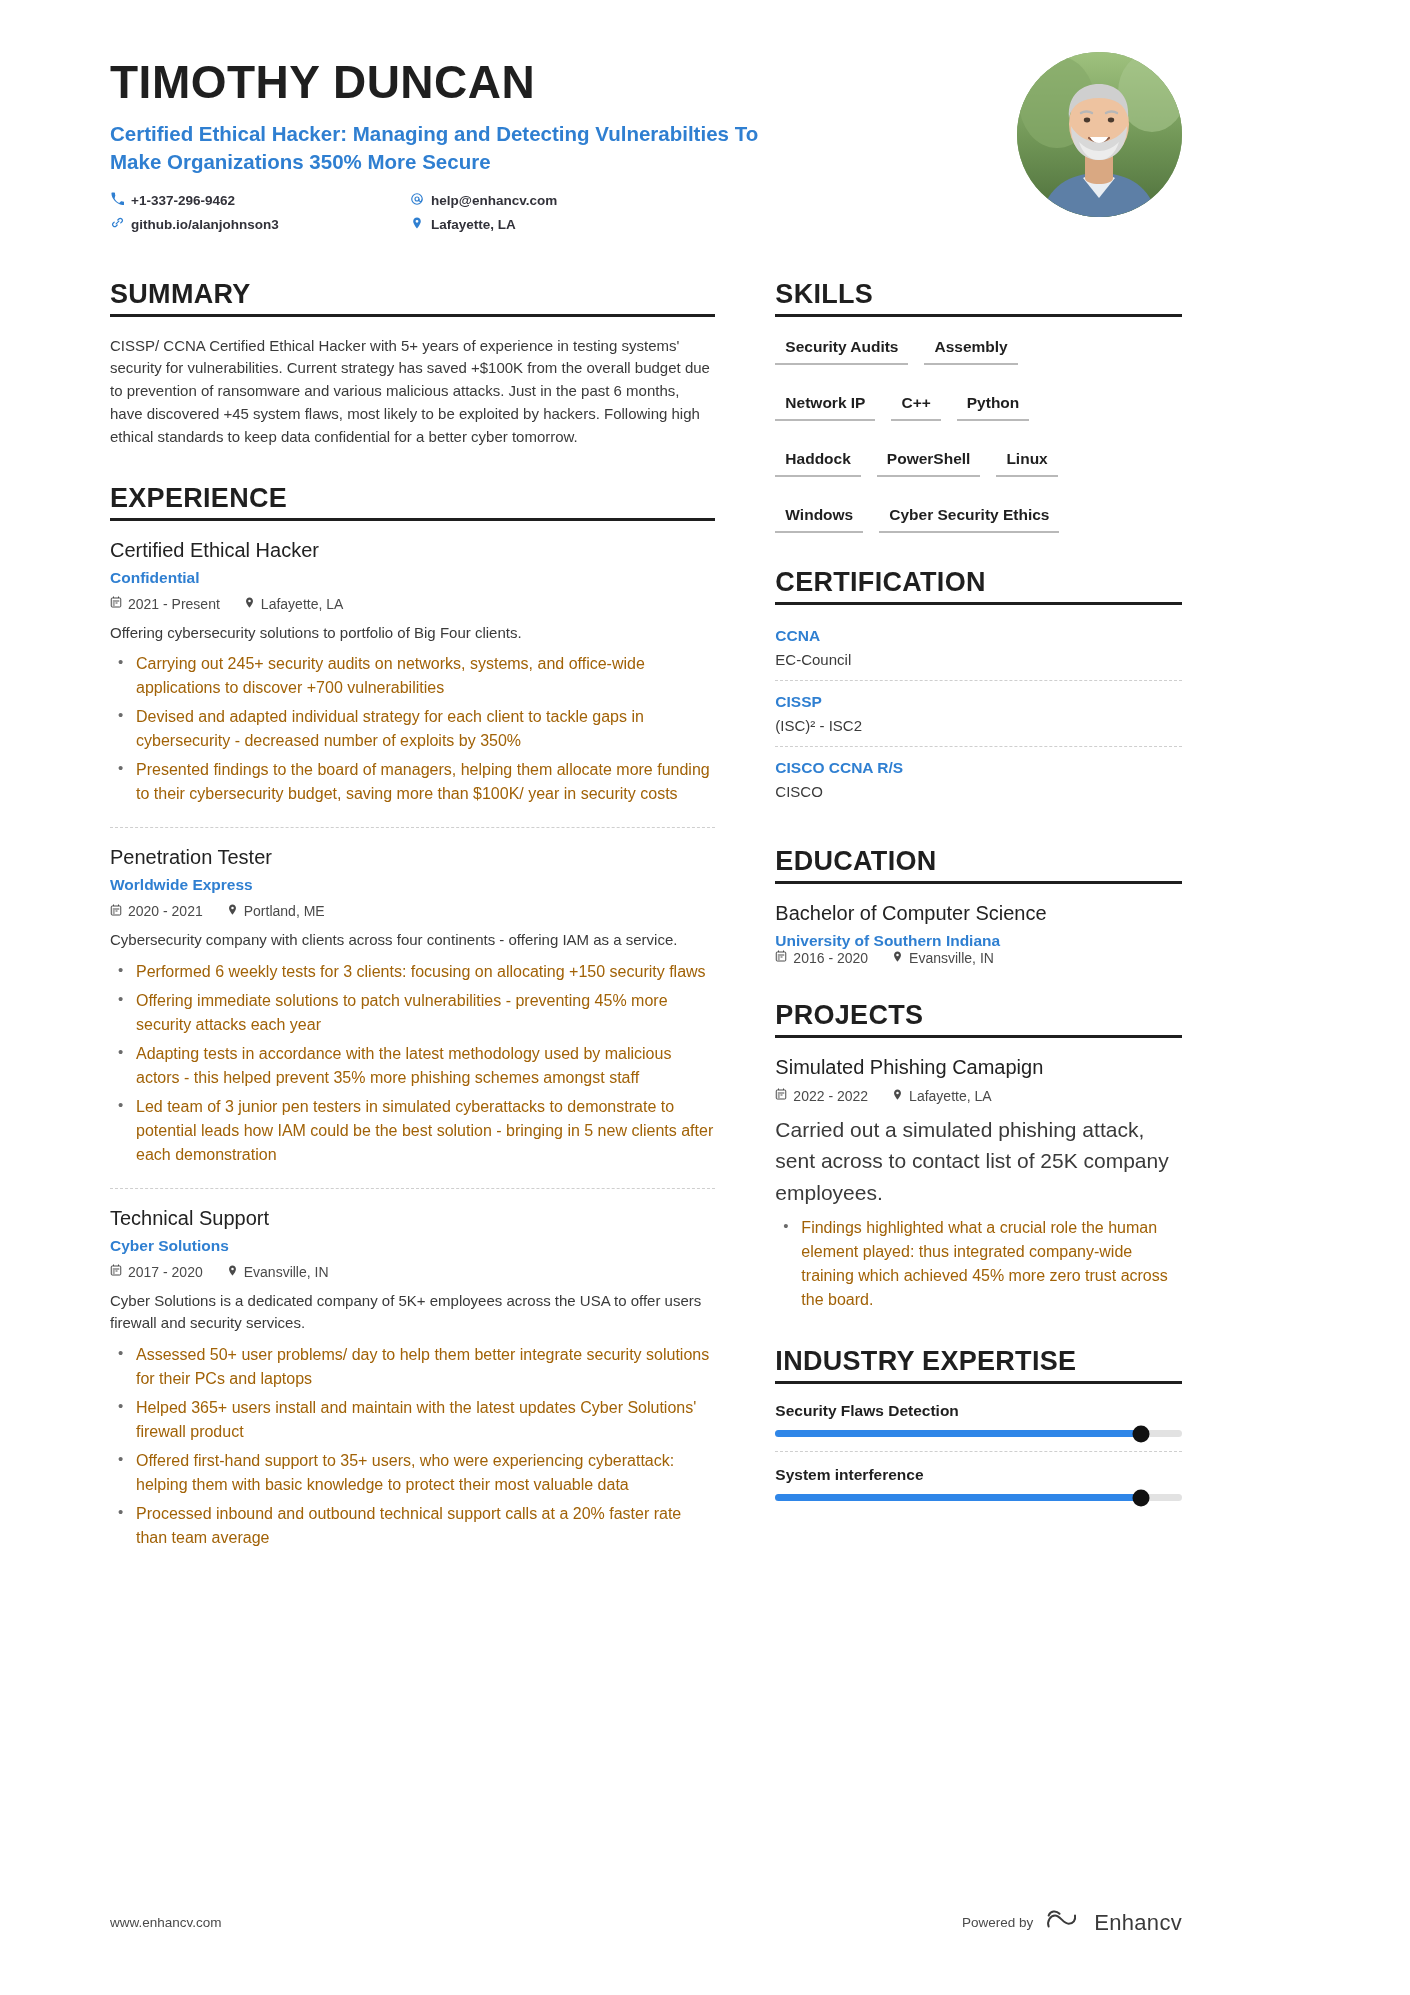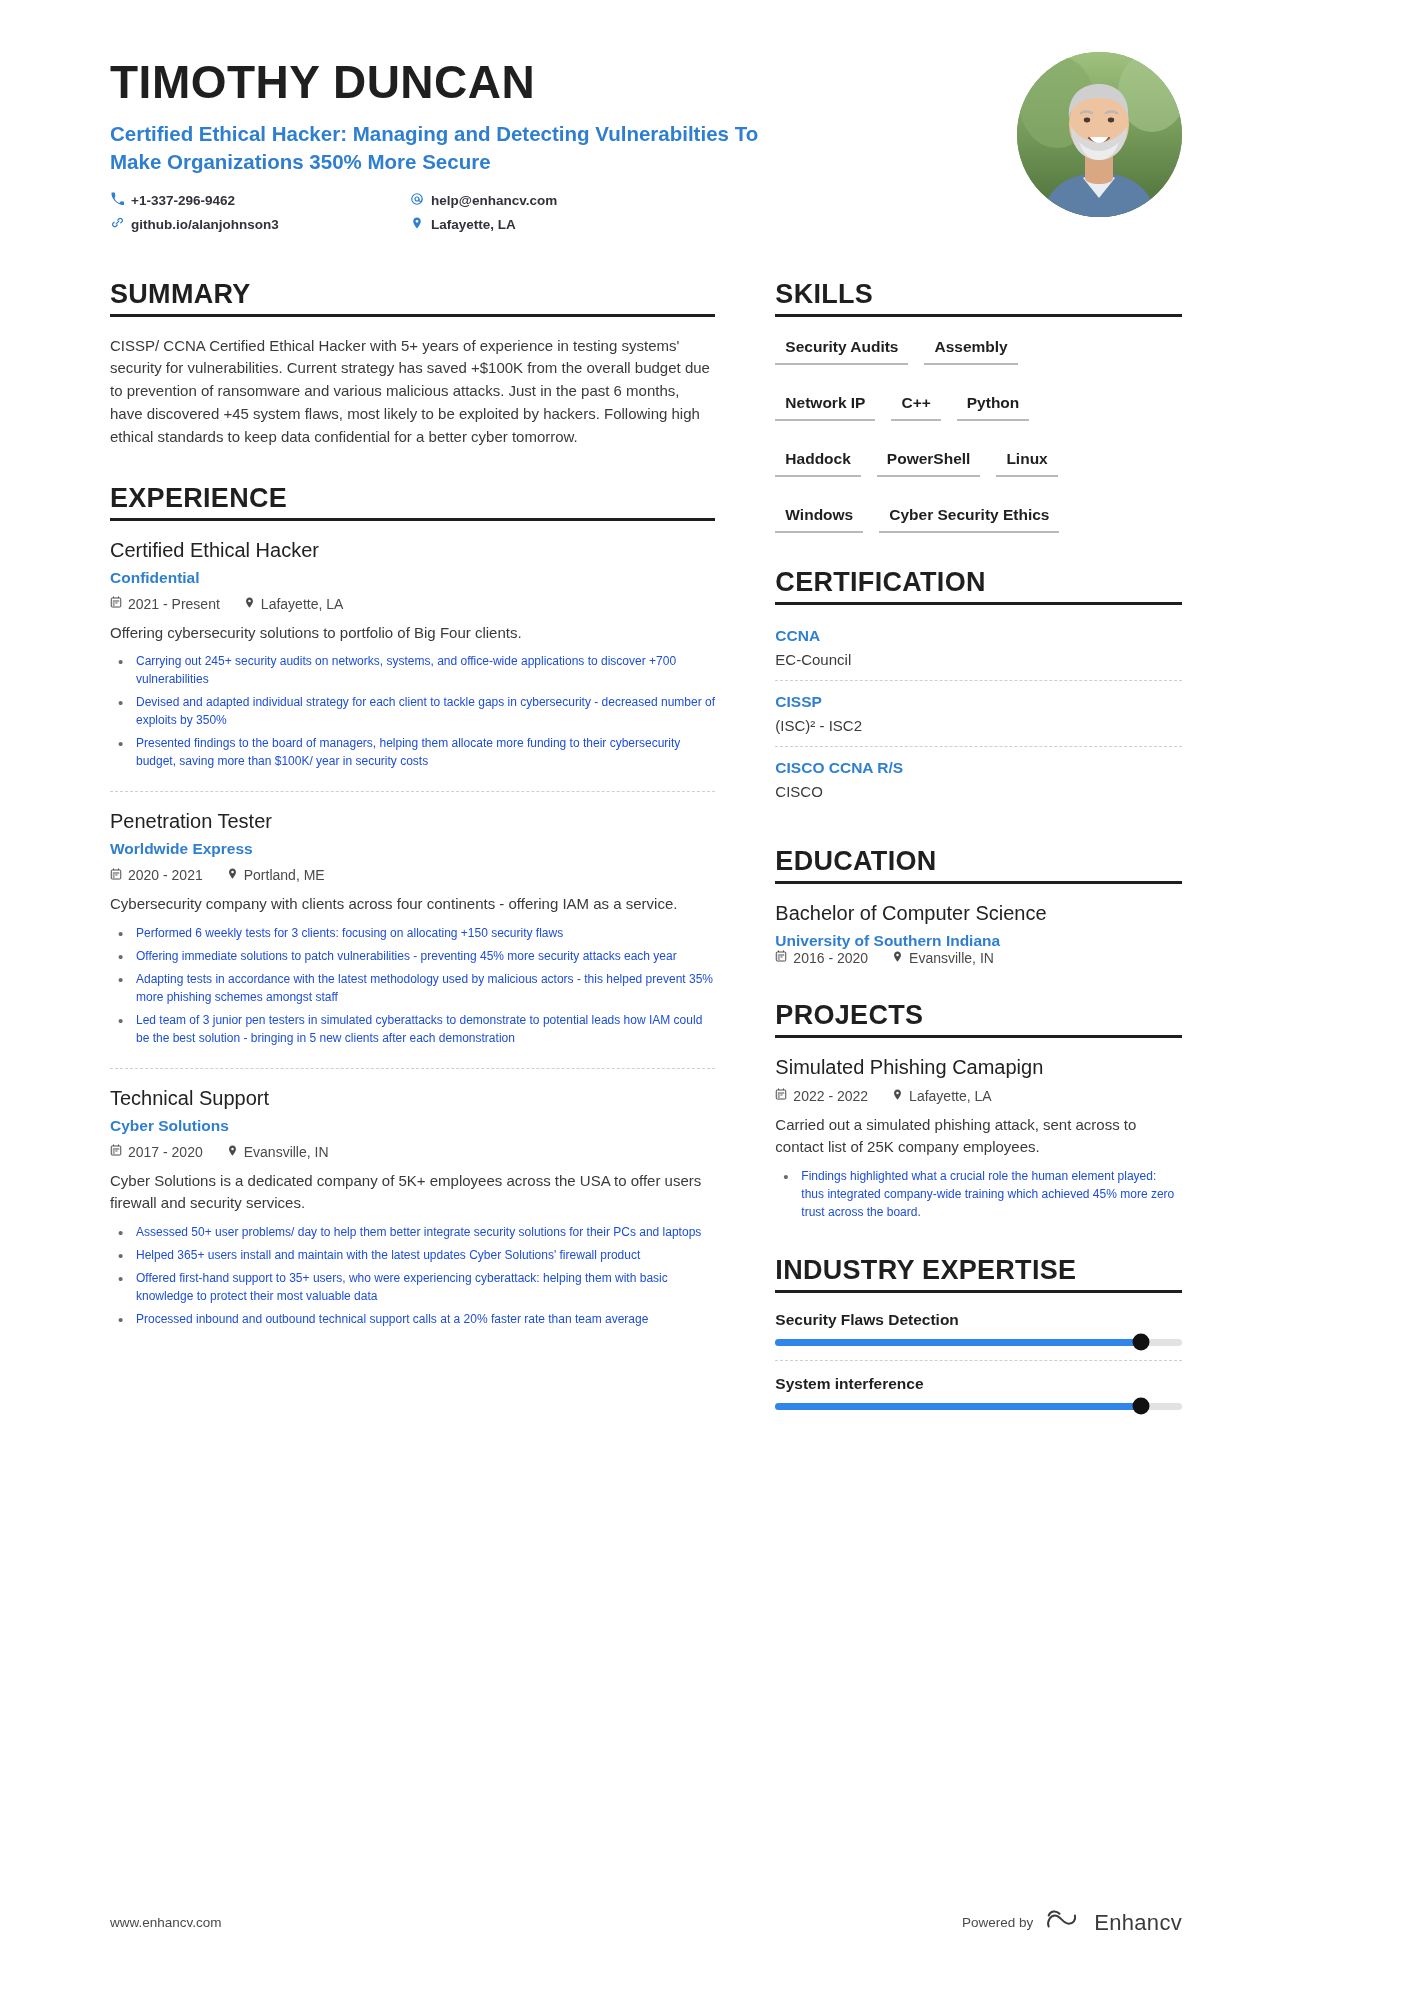"Carrying out 245+ security audits" ul.bullets li { color: #1d4ed8 -> #a16207; font-size: 12px -> 16px }
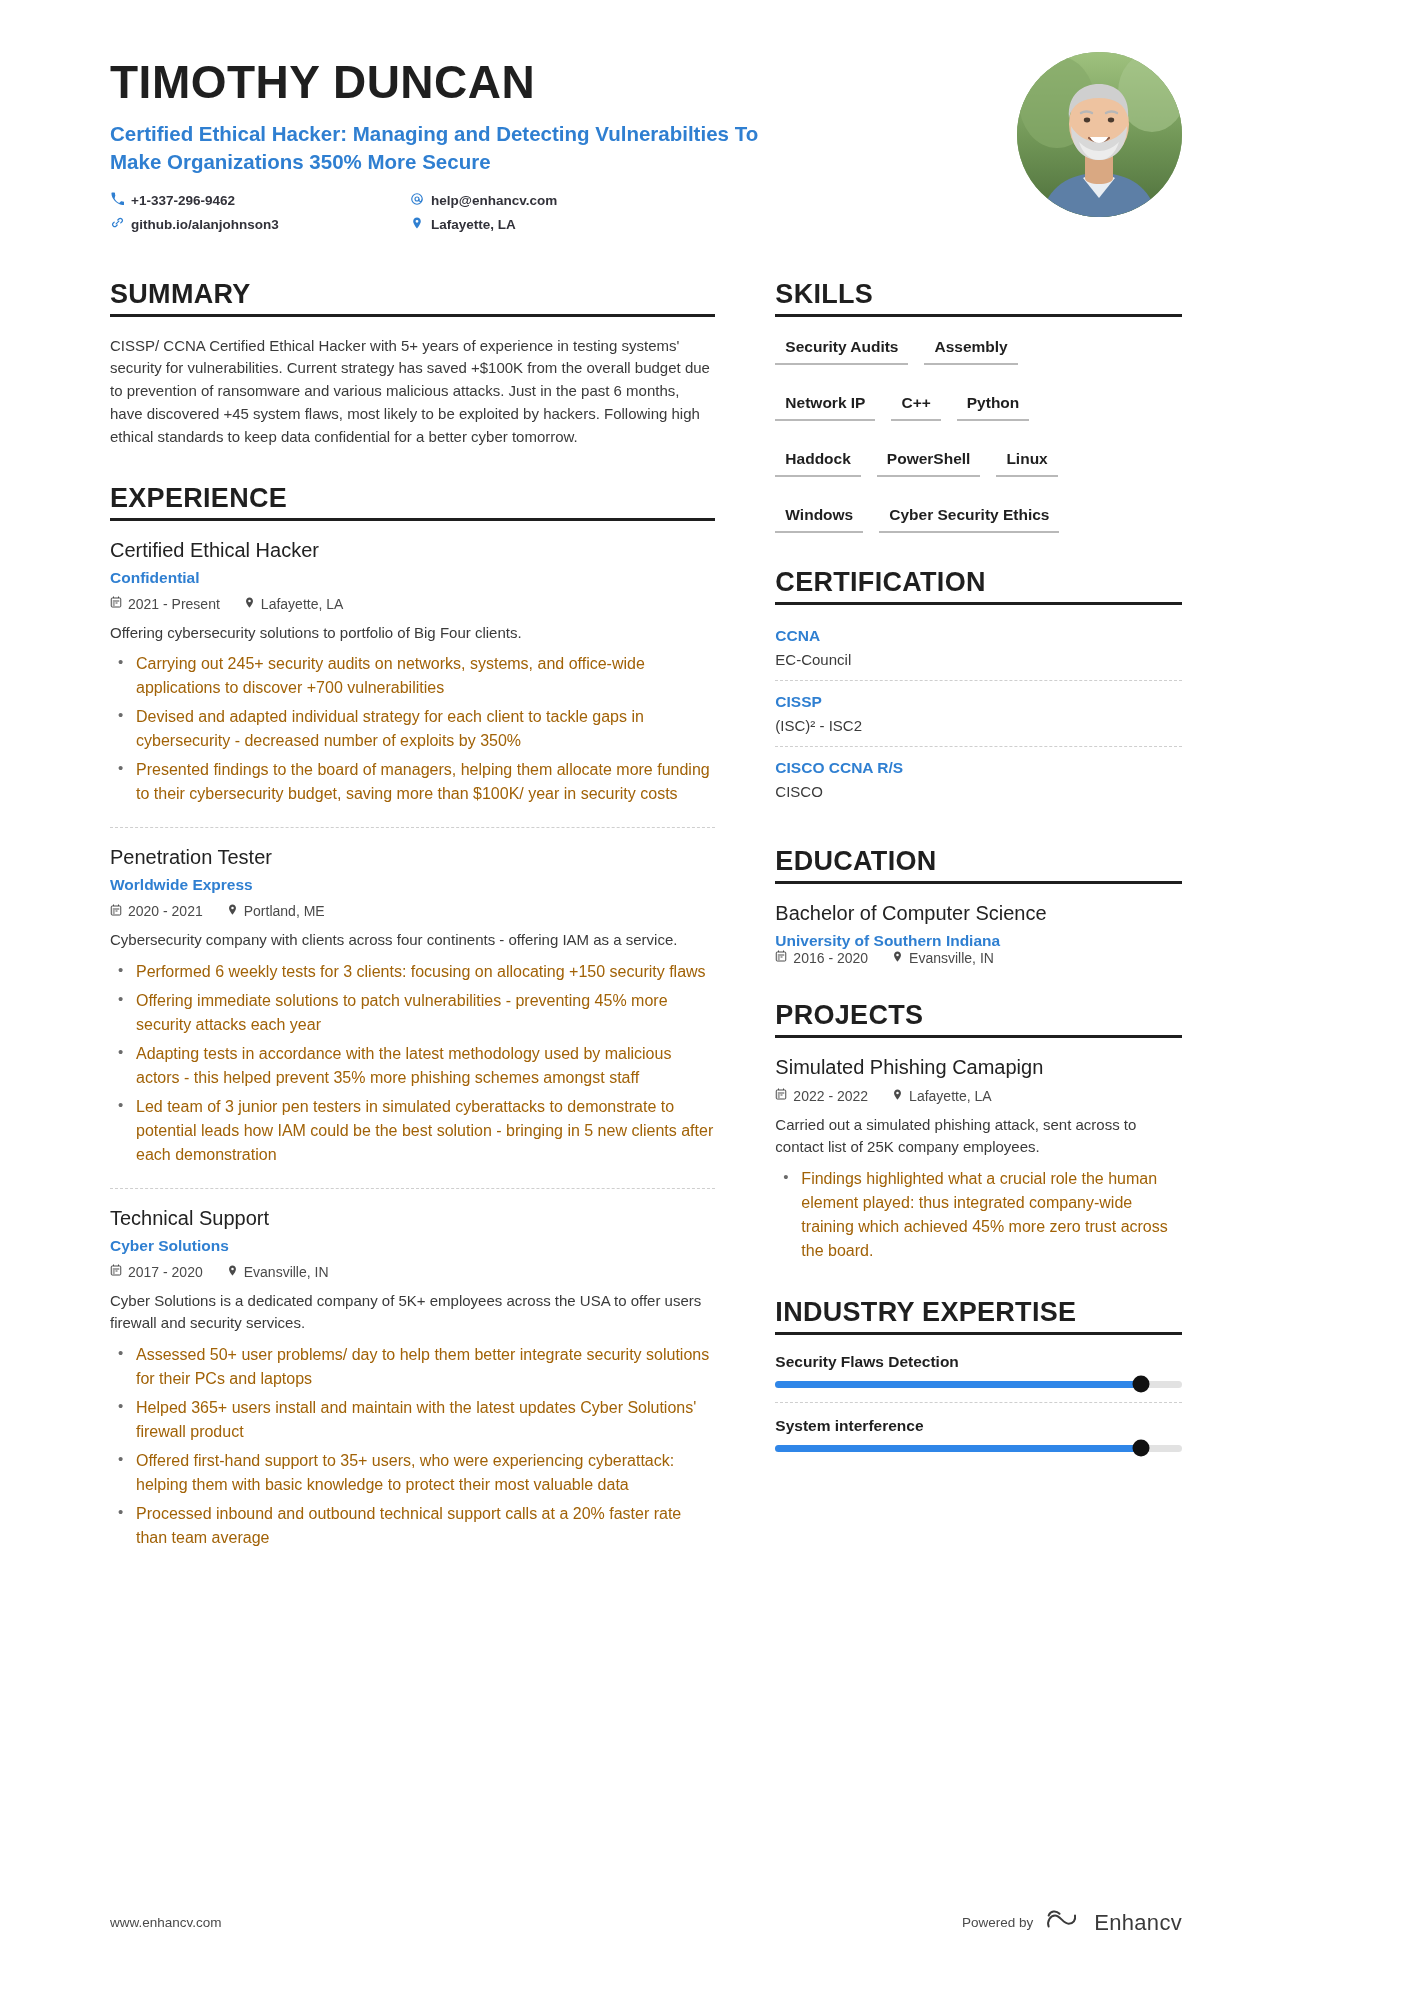"Carried out a simulated phishing" .proj-desc { font-size: 15px -> 21px }
